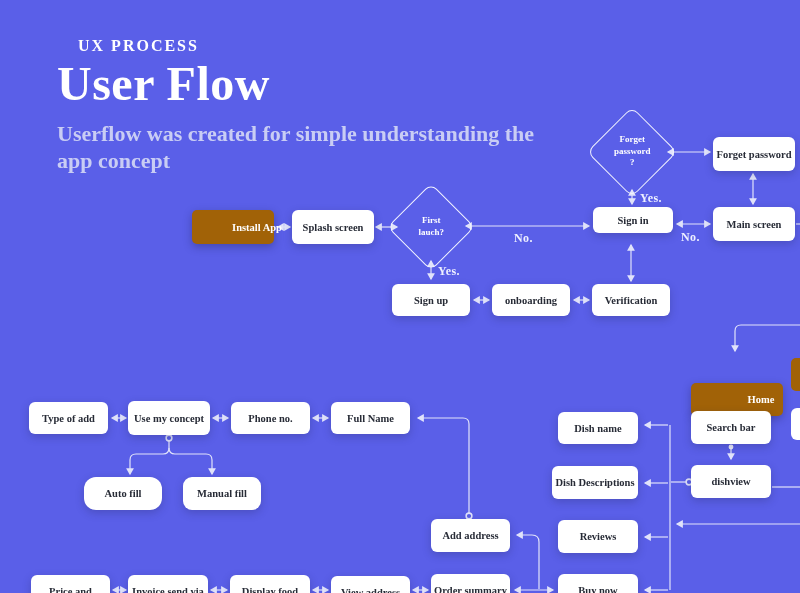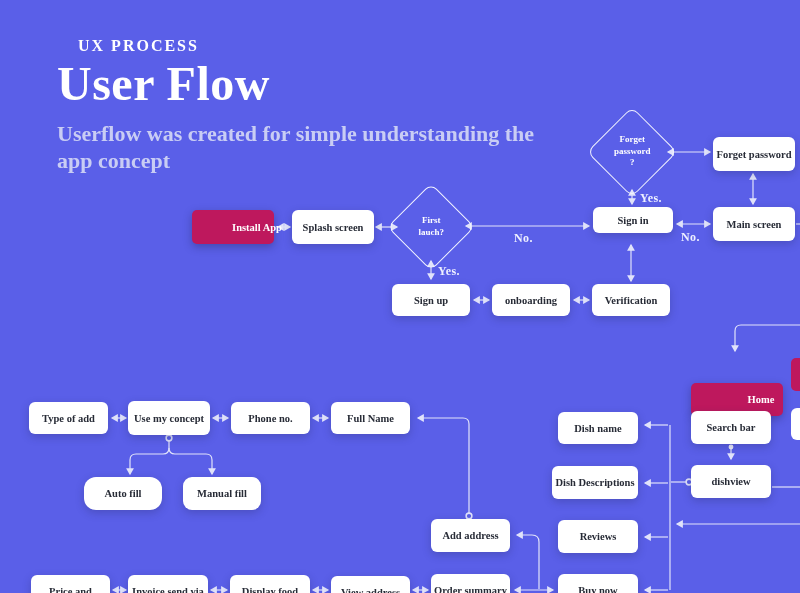"Install App" .node.dark { background: #be185d -> #a16207 }
